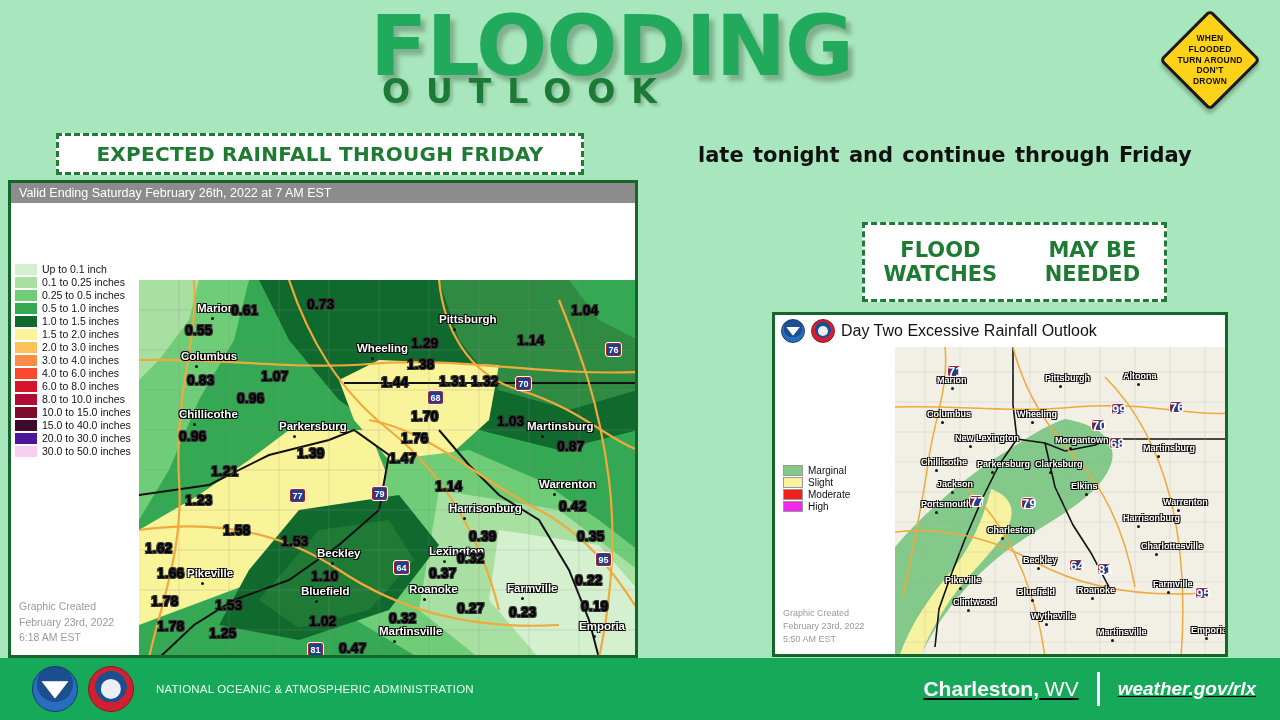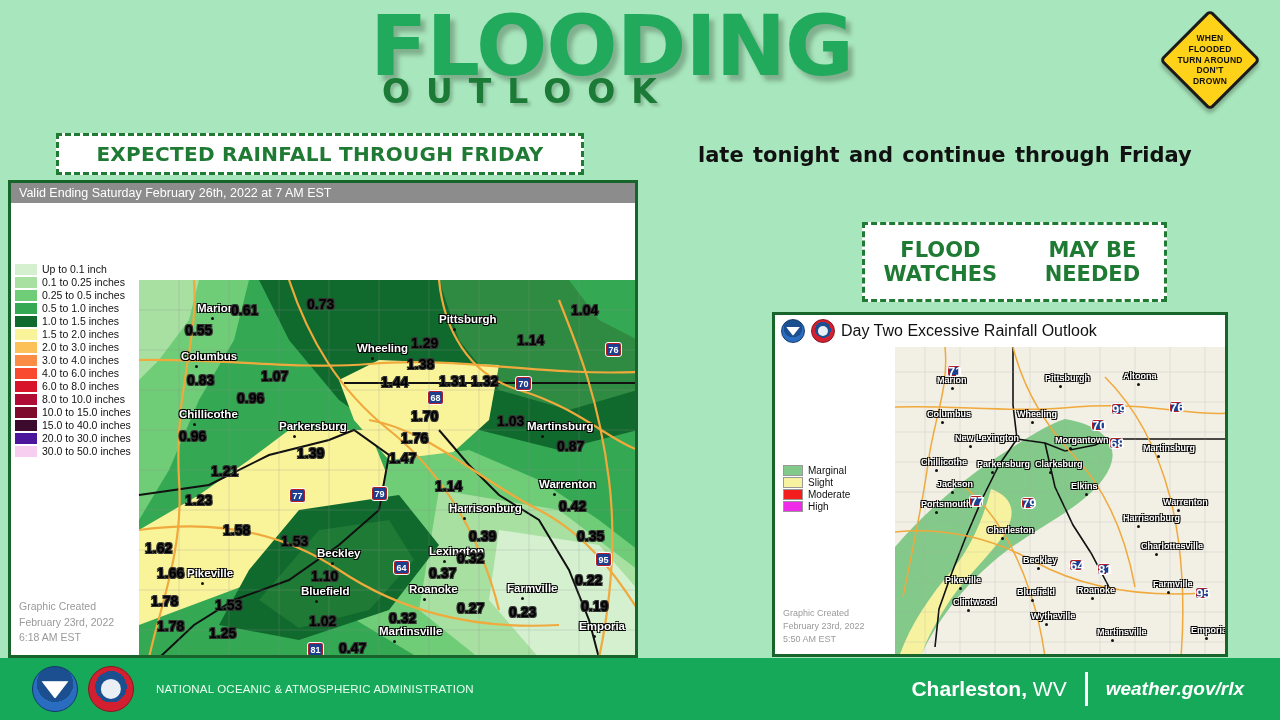"Charleston, WV" #footer-right { padding-right: 36px -> 24px; text-decoration: none -> underline }
